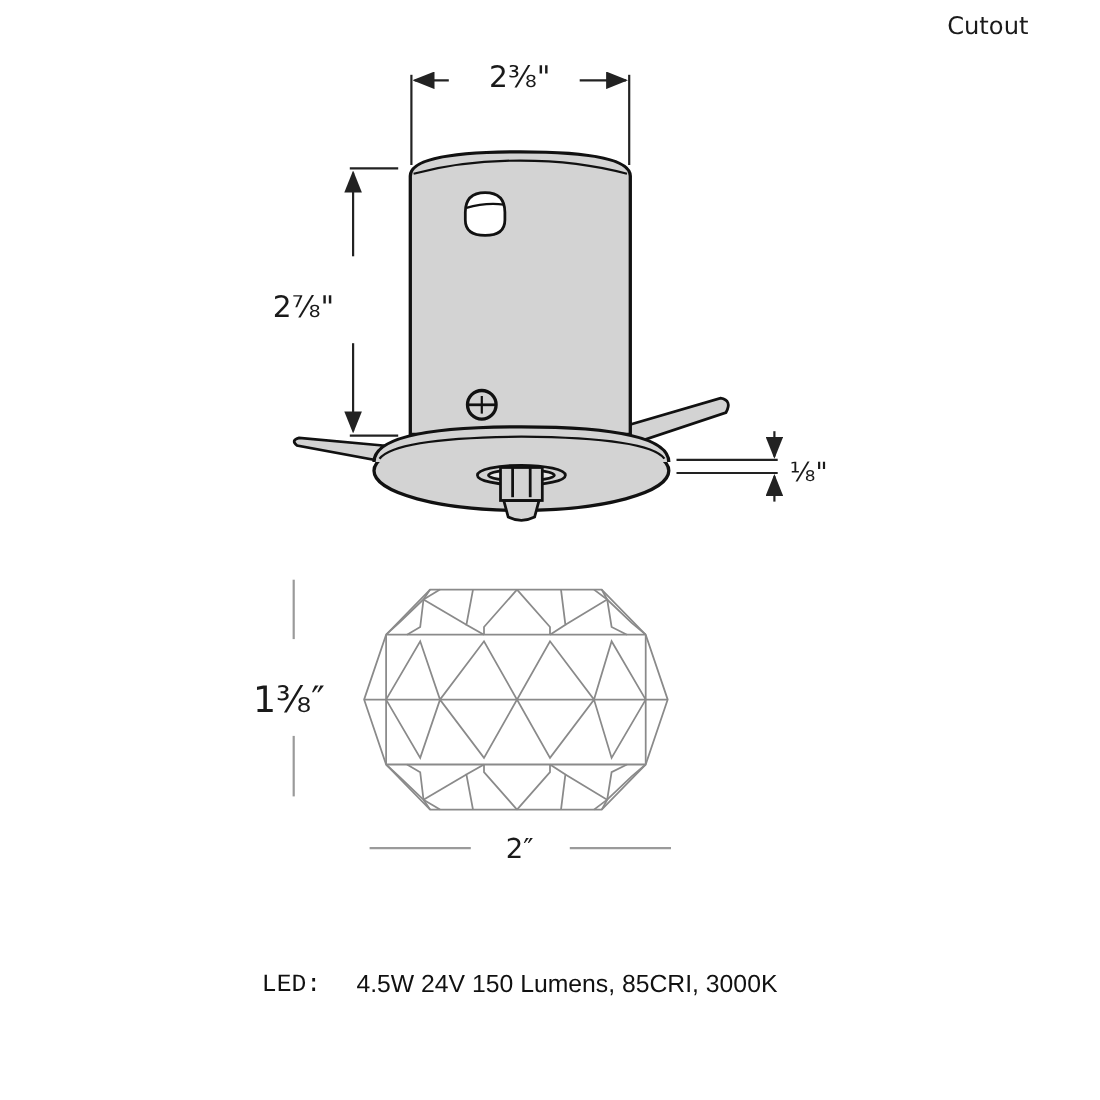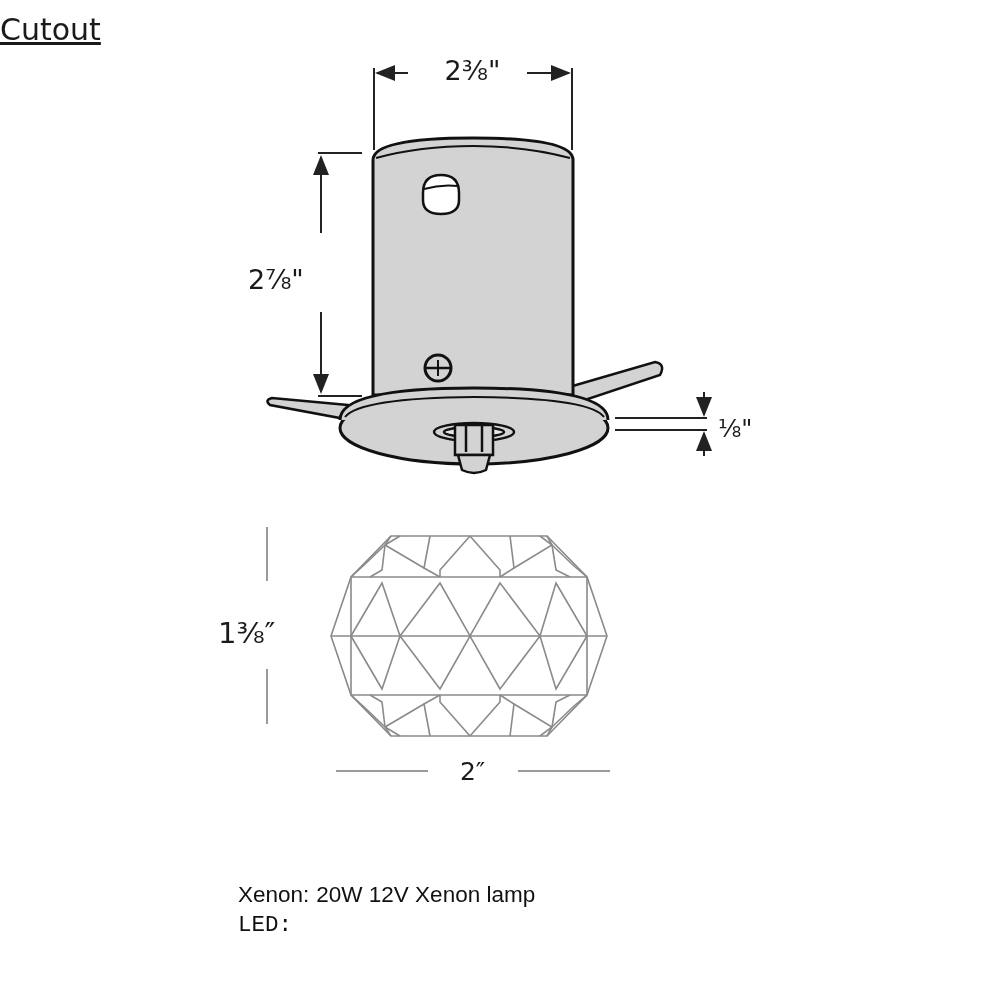"Cutout" .title { font-size: 30px -> 22px; text-align: left -> right; text-decoration: underline -> none }
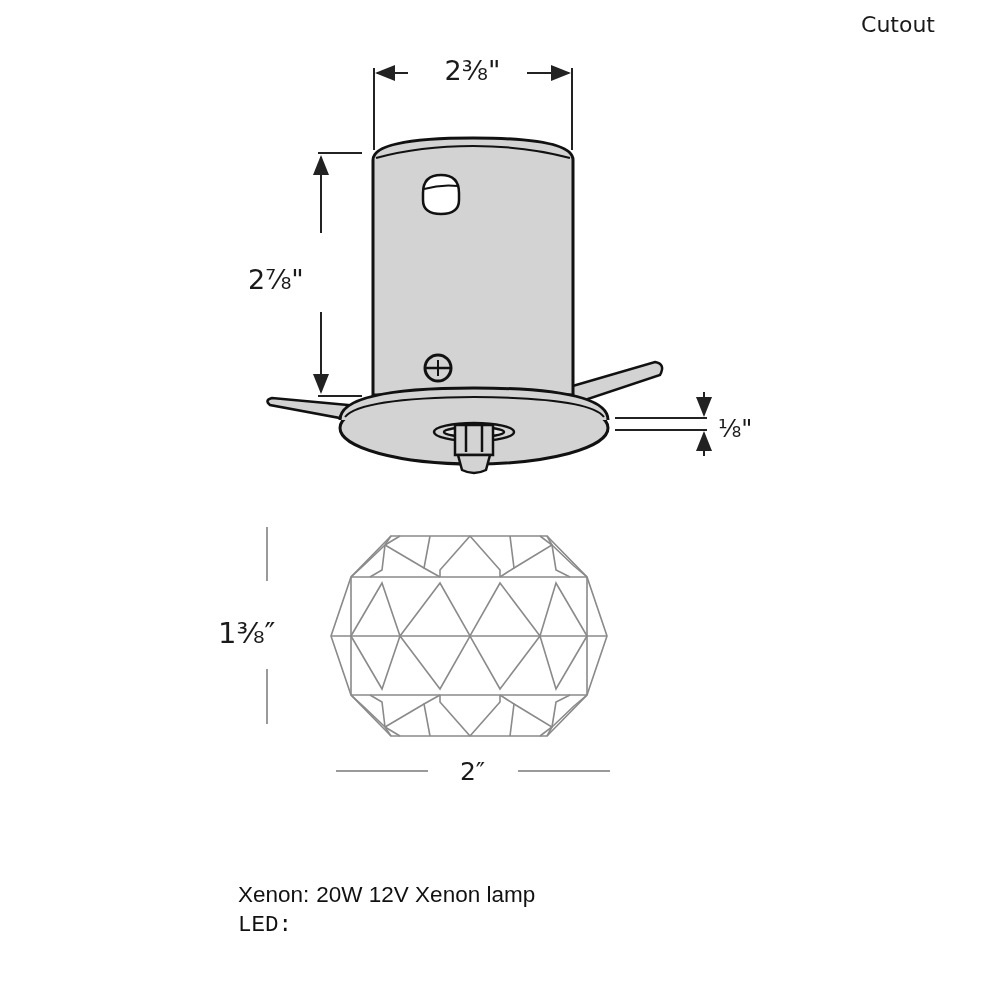"1⅜″" .dim-lens-h { font-size: 29px -> 33px; left: 218px -> 230px }
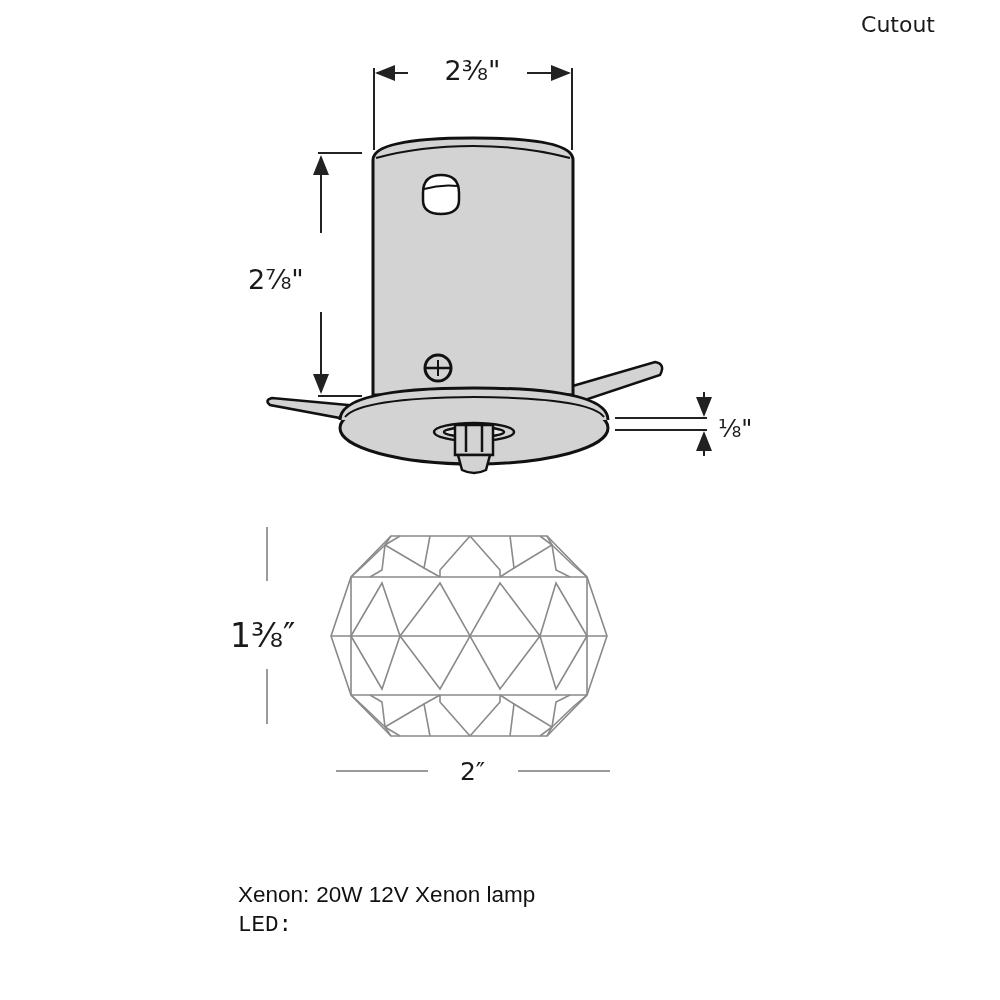"Xenon:" div.spec-row { html: <div> <span>Xenon:</span> <span>20W 12V Xenon lamp</span> </div> -> none }
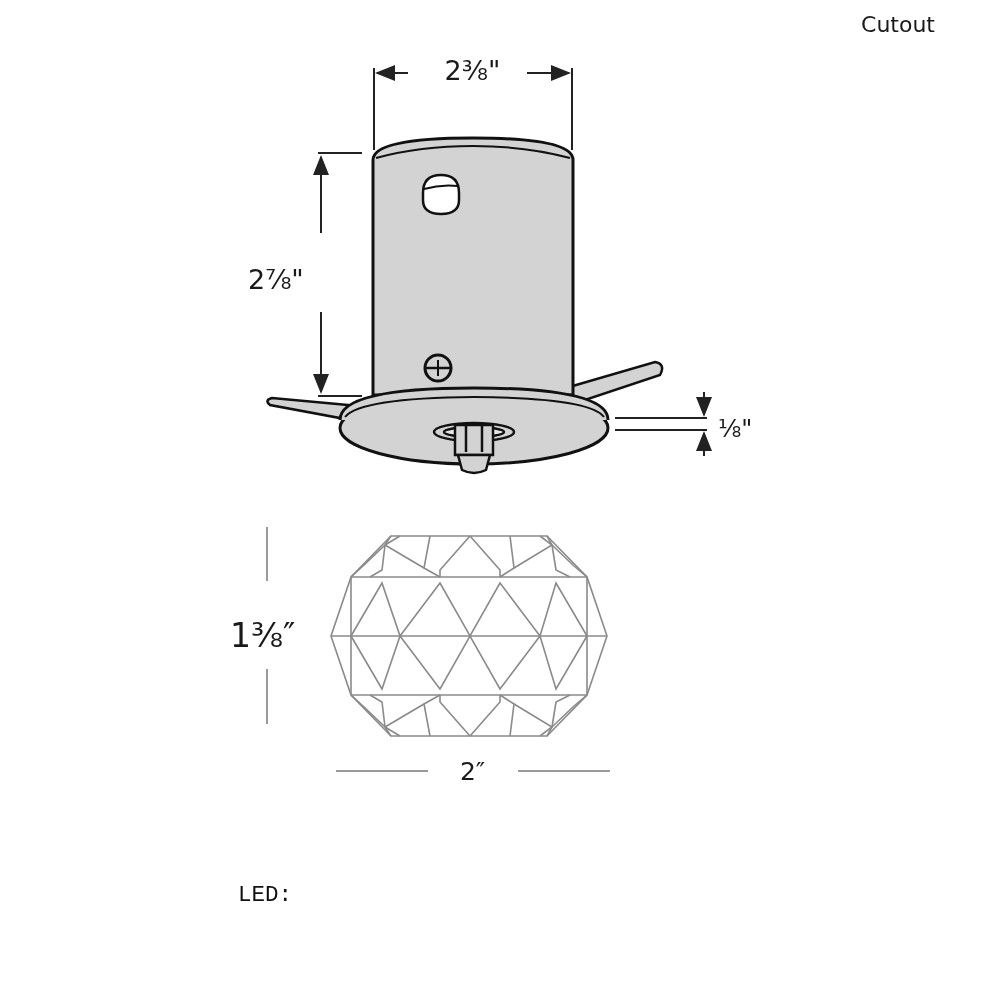"4.5W 24V 150 Lumens, 85CRI," span { html: none -> <span>4.5W 24V 150 Lumens, 85CRI, 3000K</span> }
